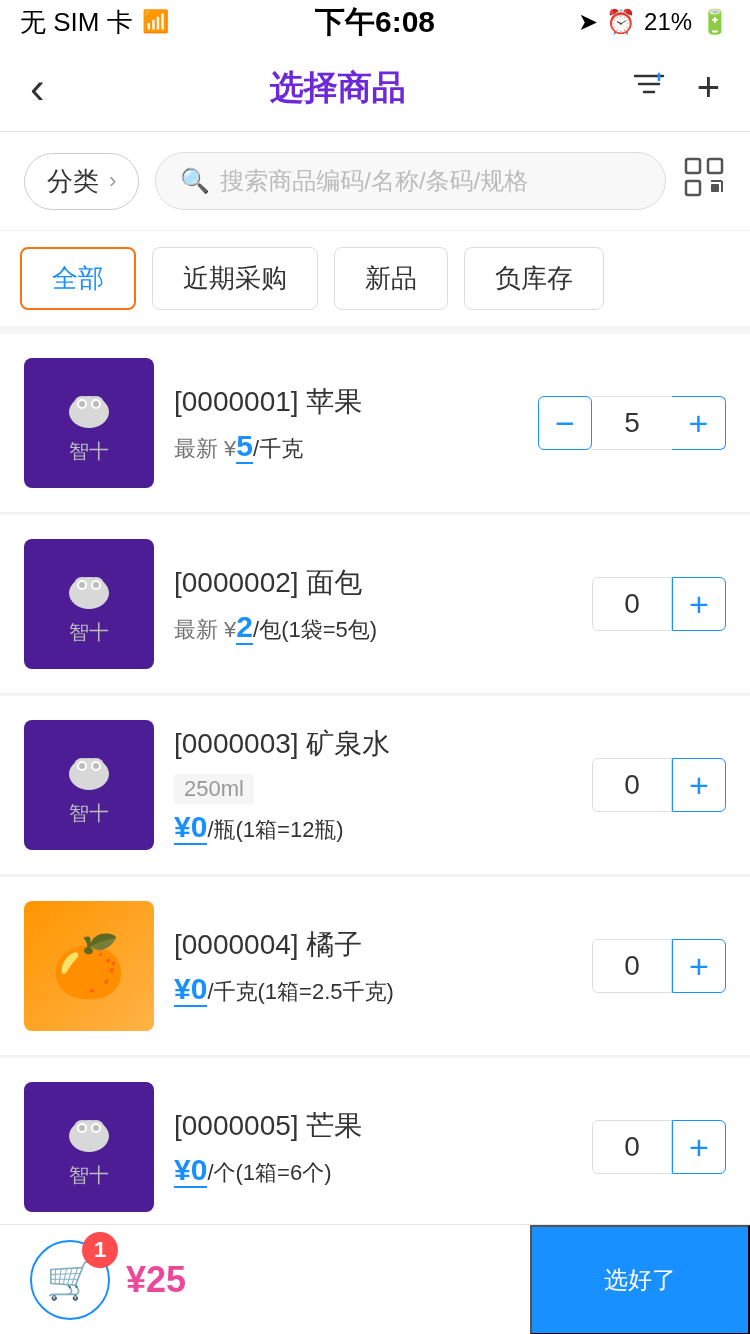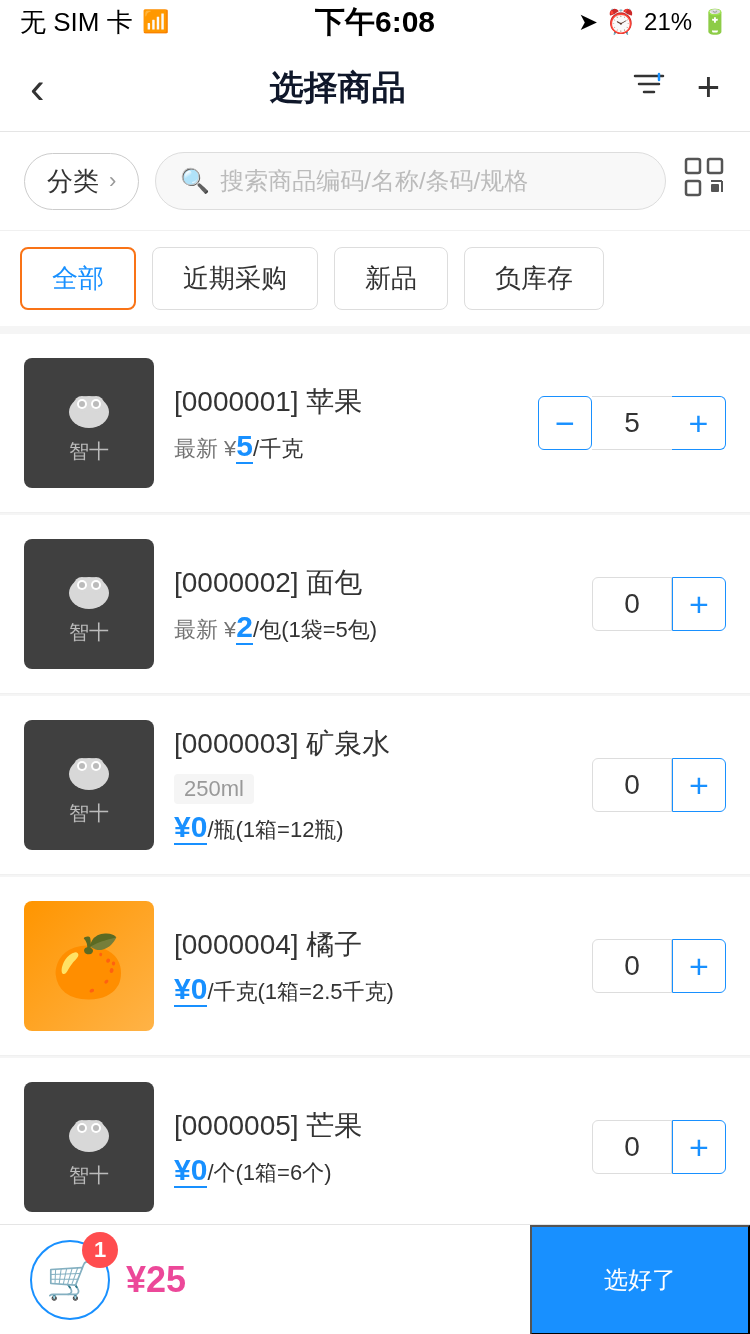"选择商品" .nav-title { color: #0f172a -> #6d28d9 }
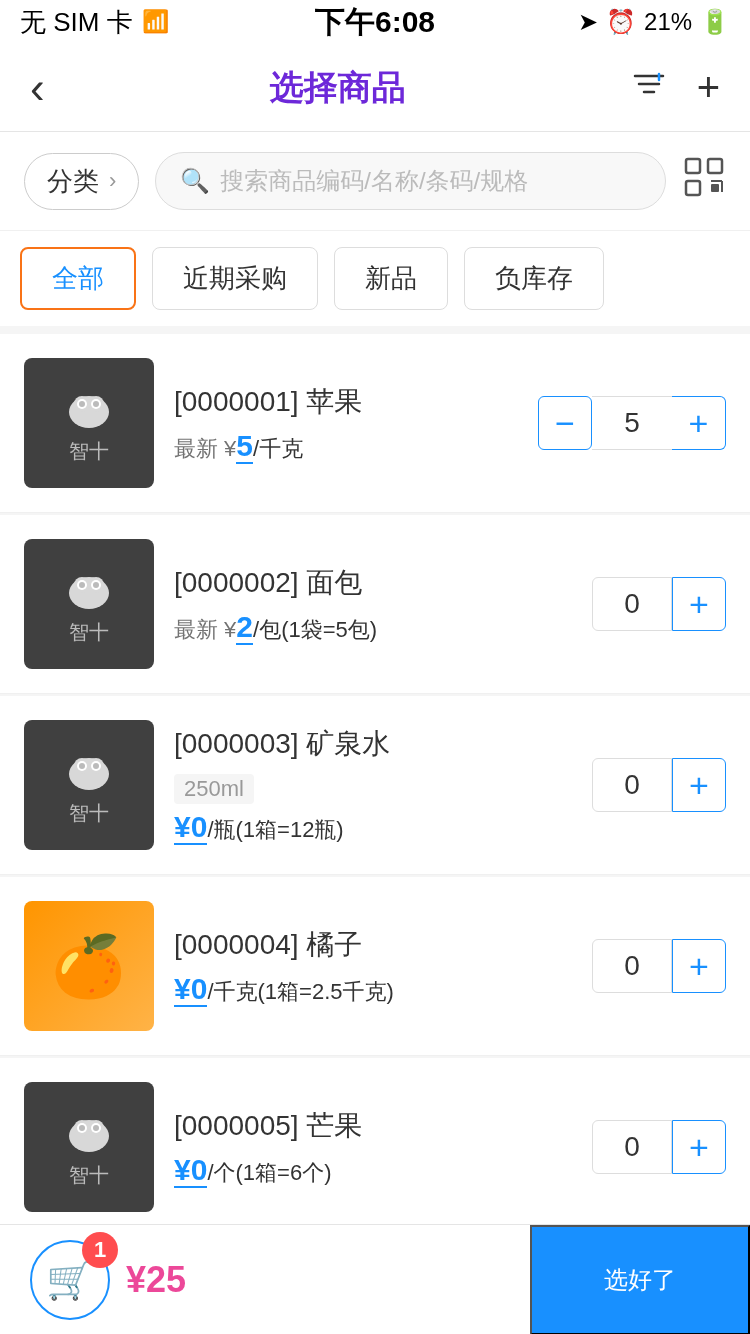"智十" .product-img.placeholder { background: #404040 -> #4c1d95 }
